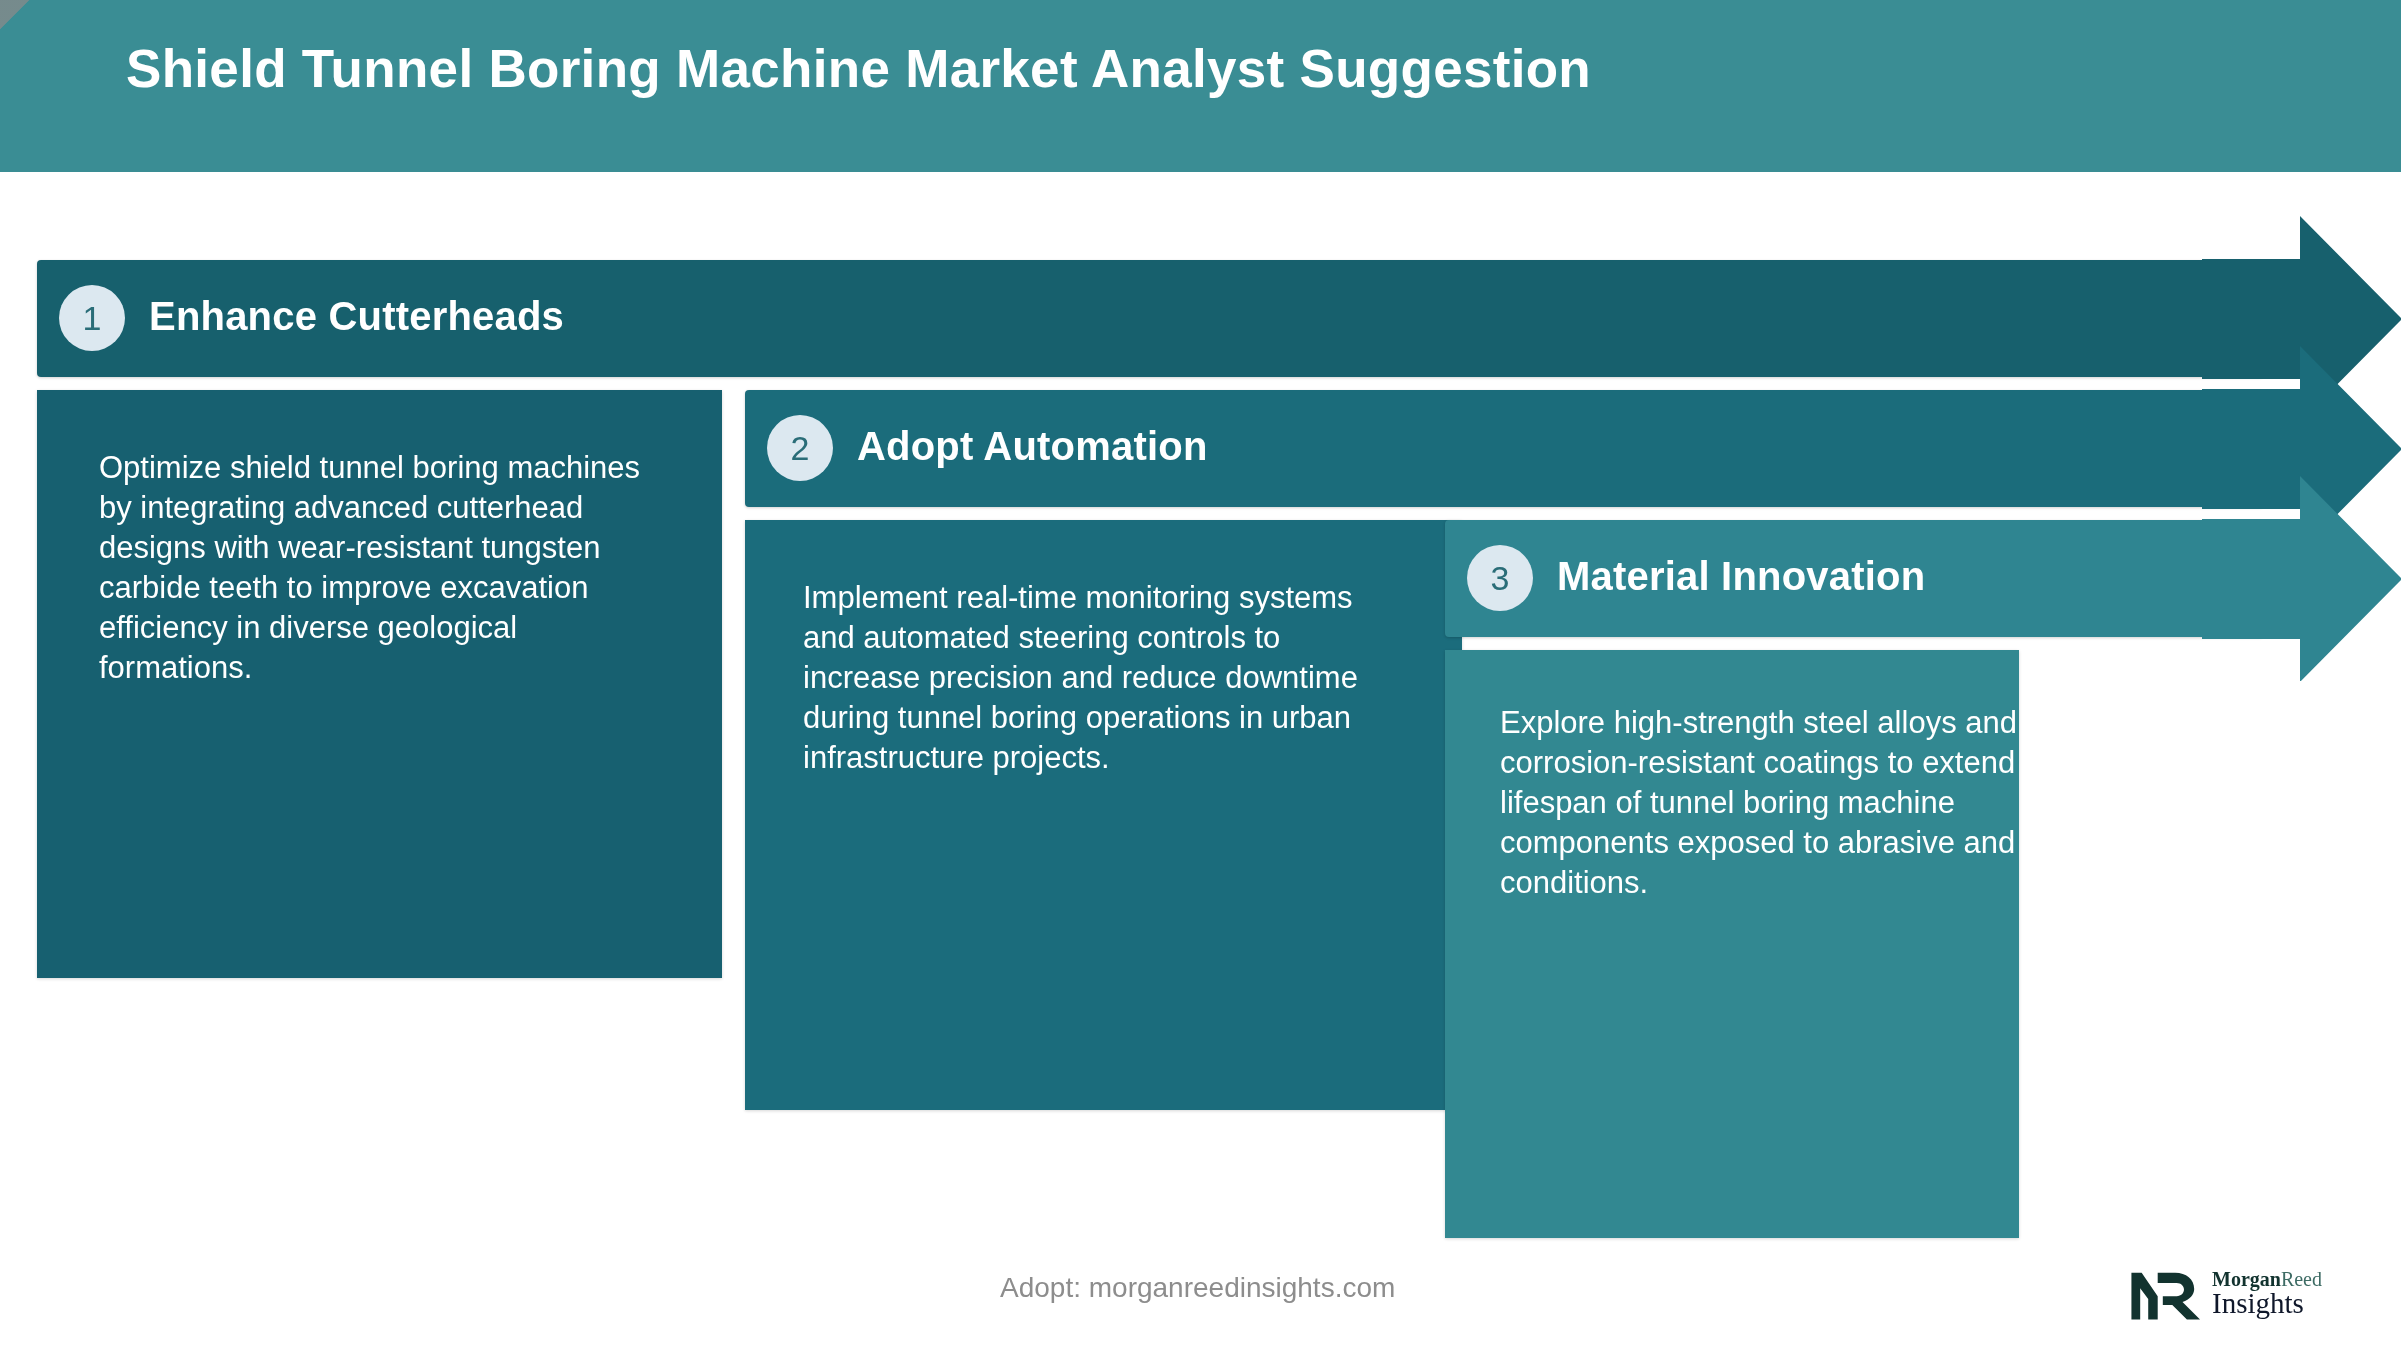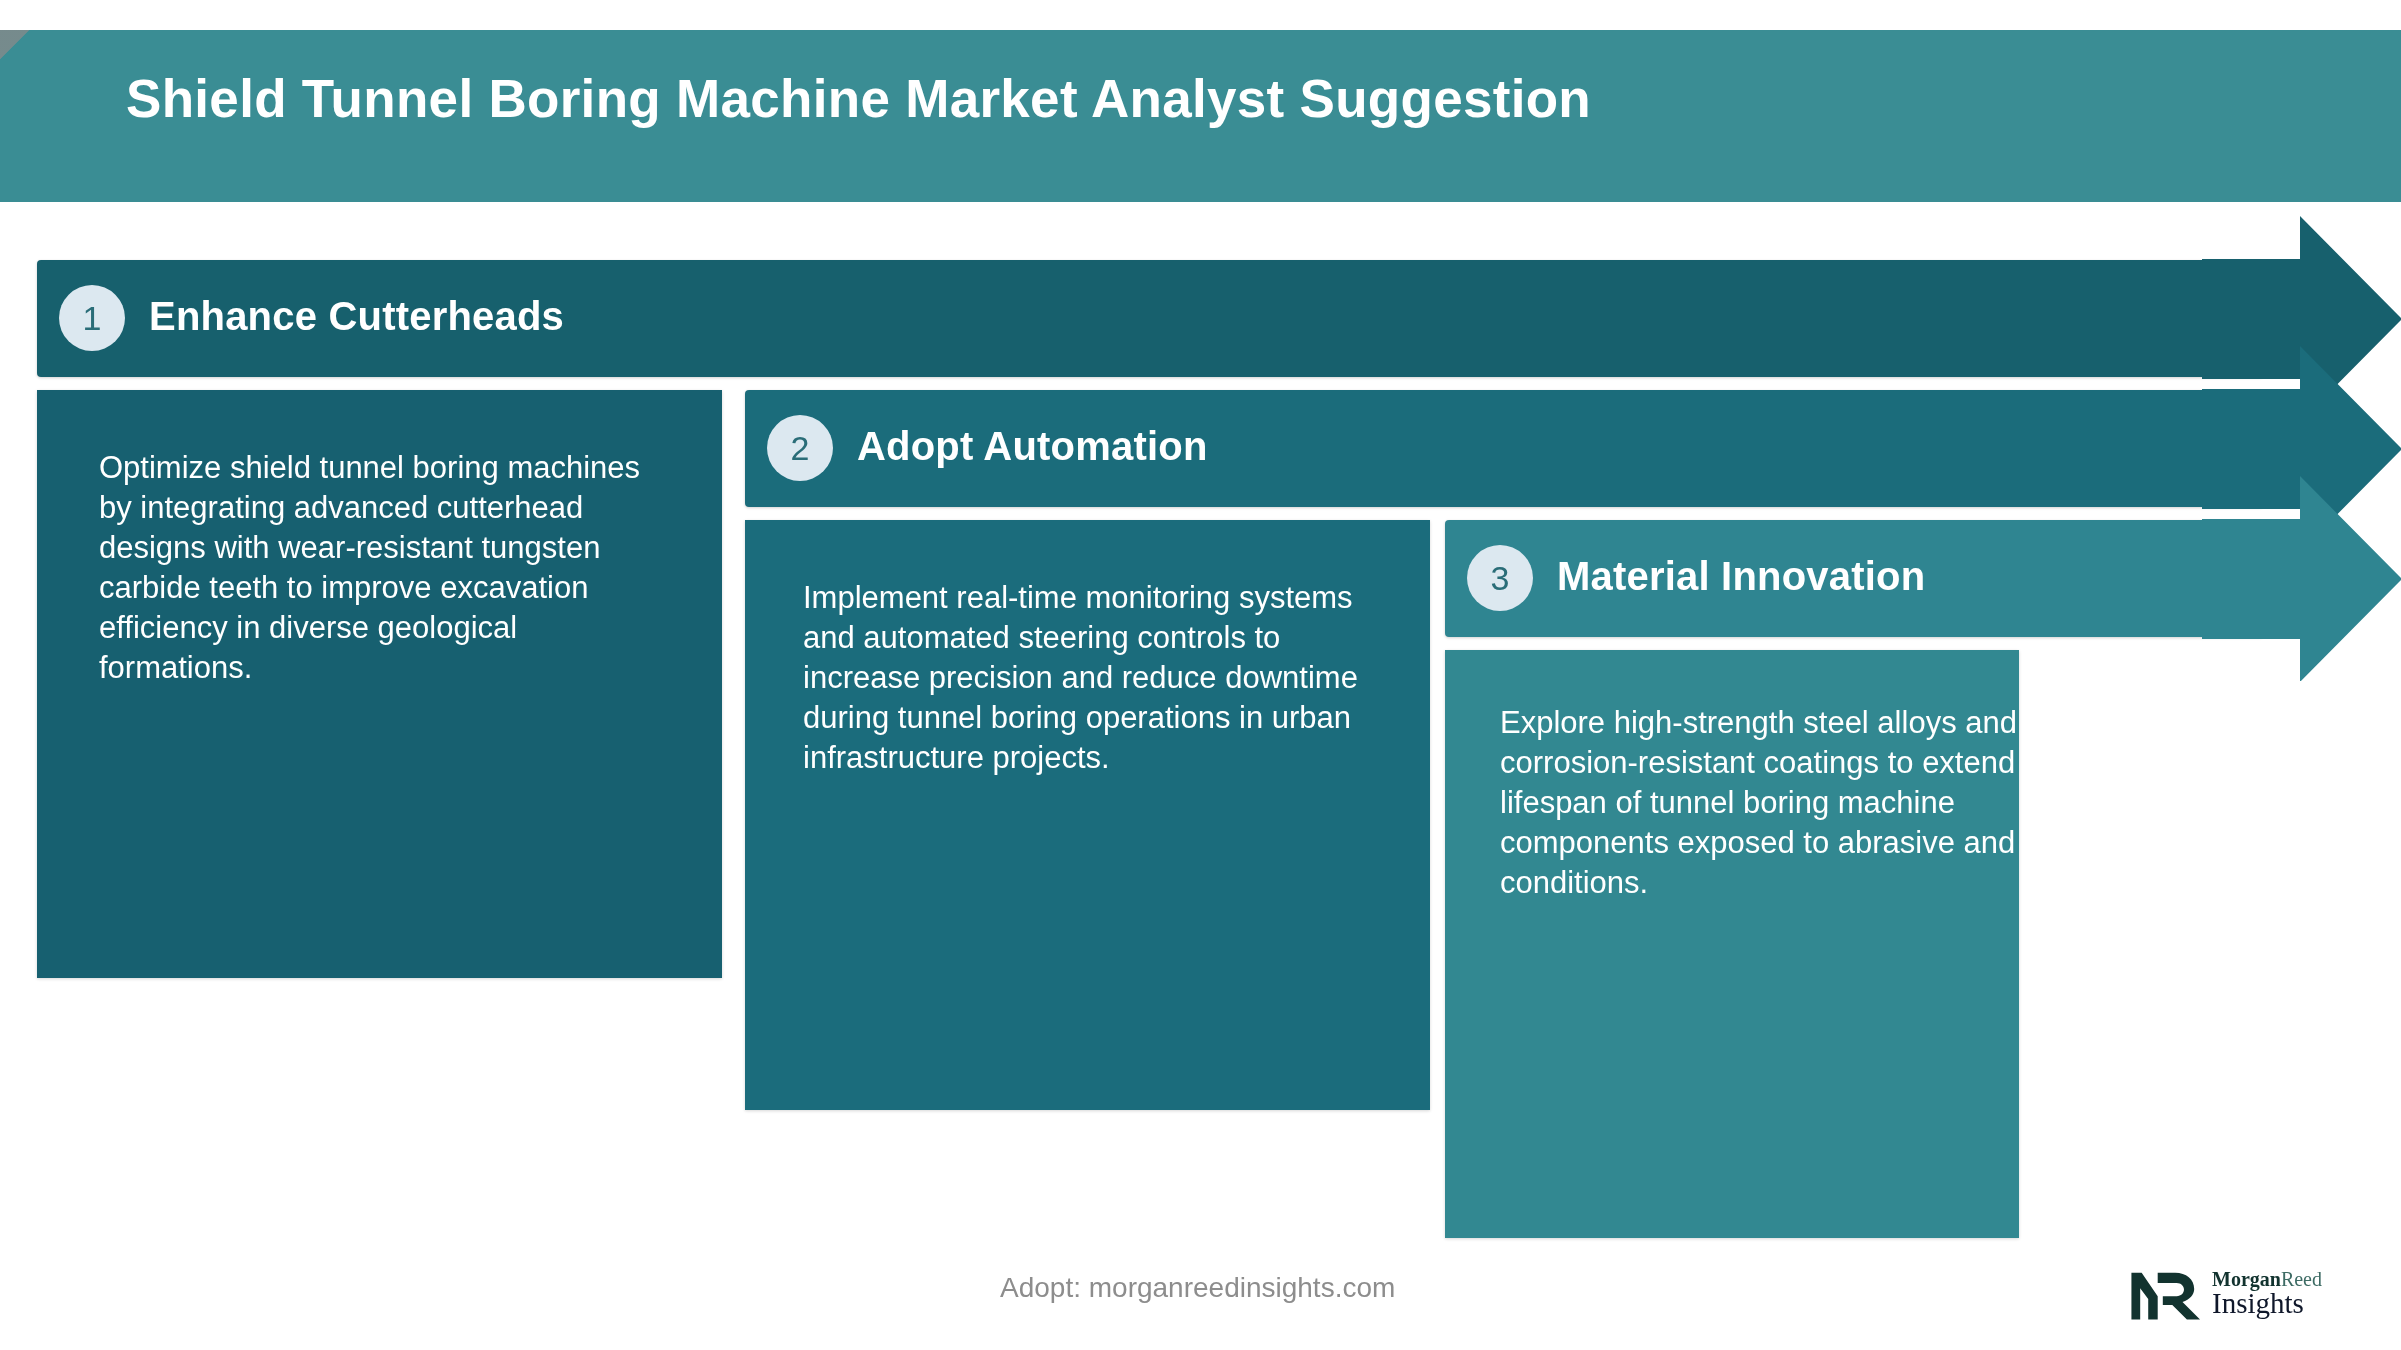"Shield Tunnel Boring Machine Market" .header { margin-top: 30px -> none }
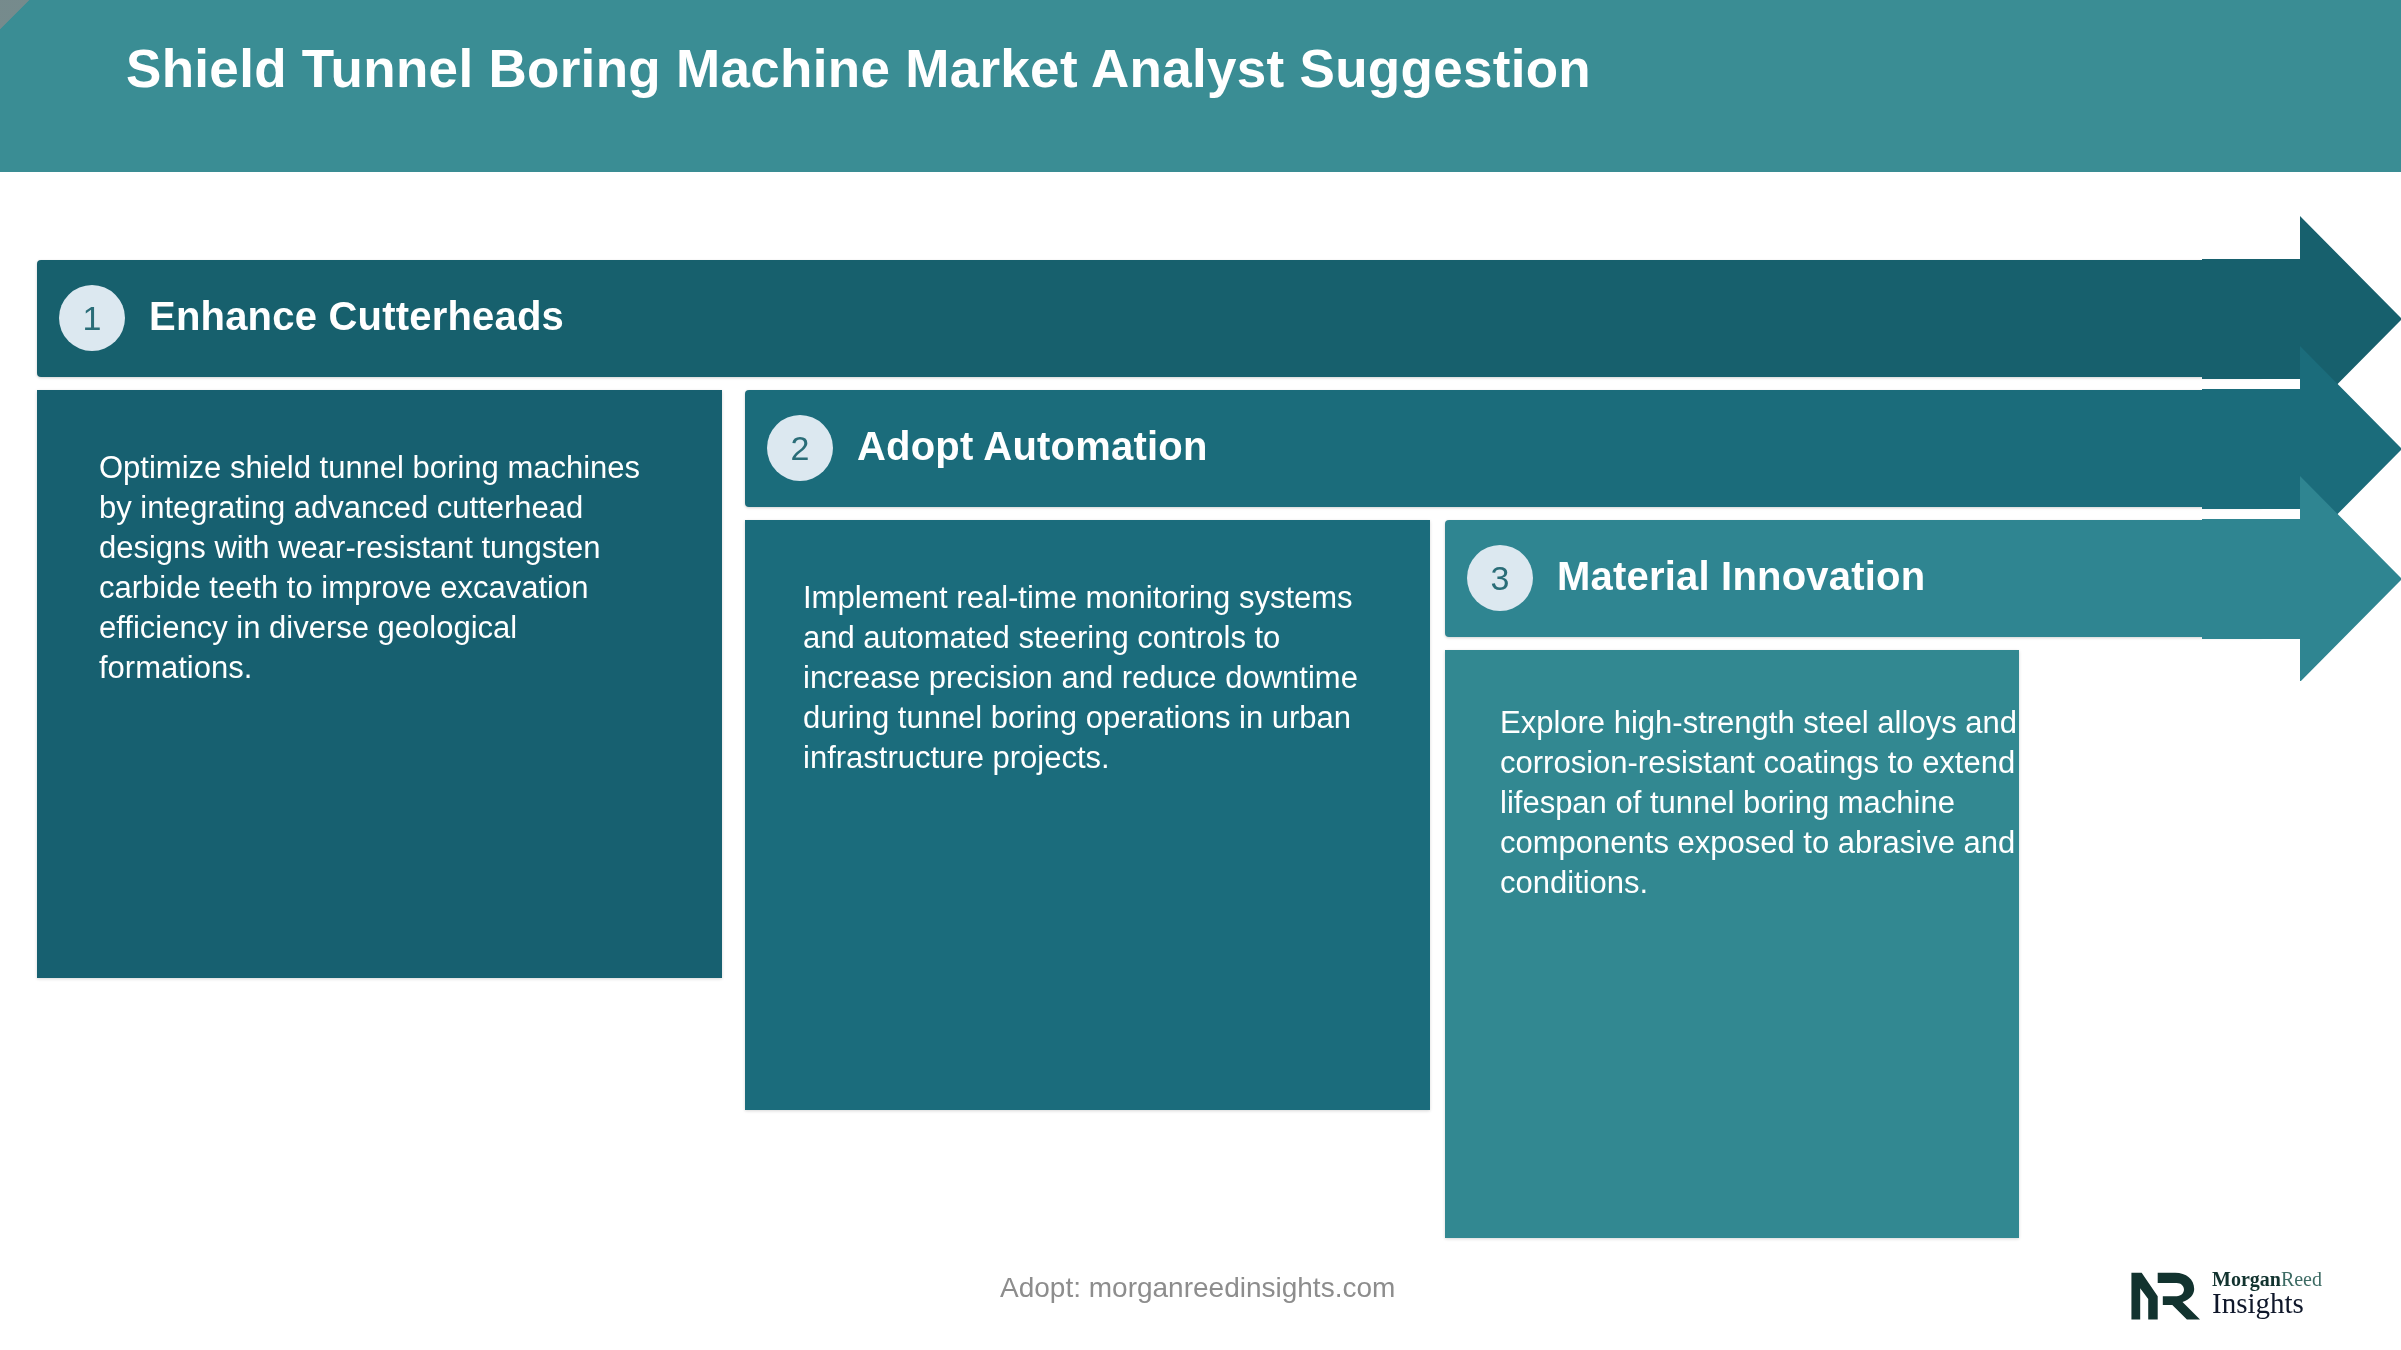"Implement real-time monitoring systems" div.panel { padding-left: none -> 32px }
